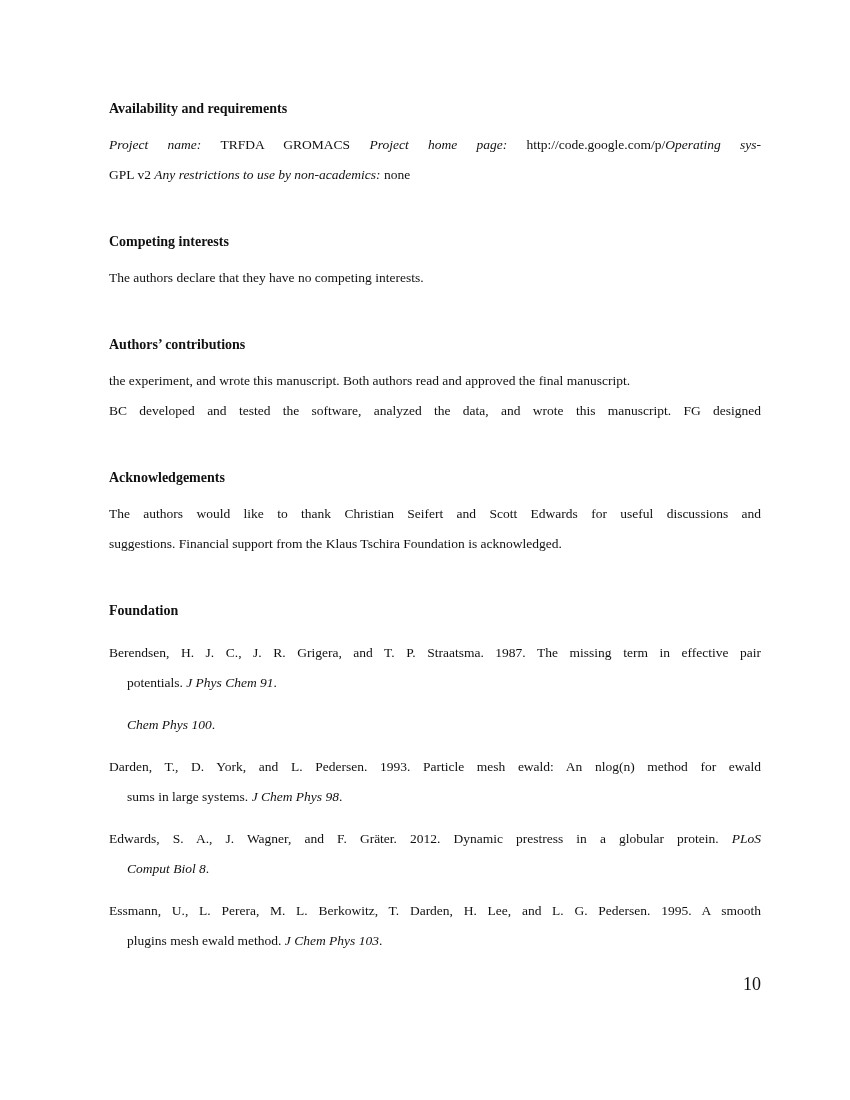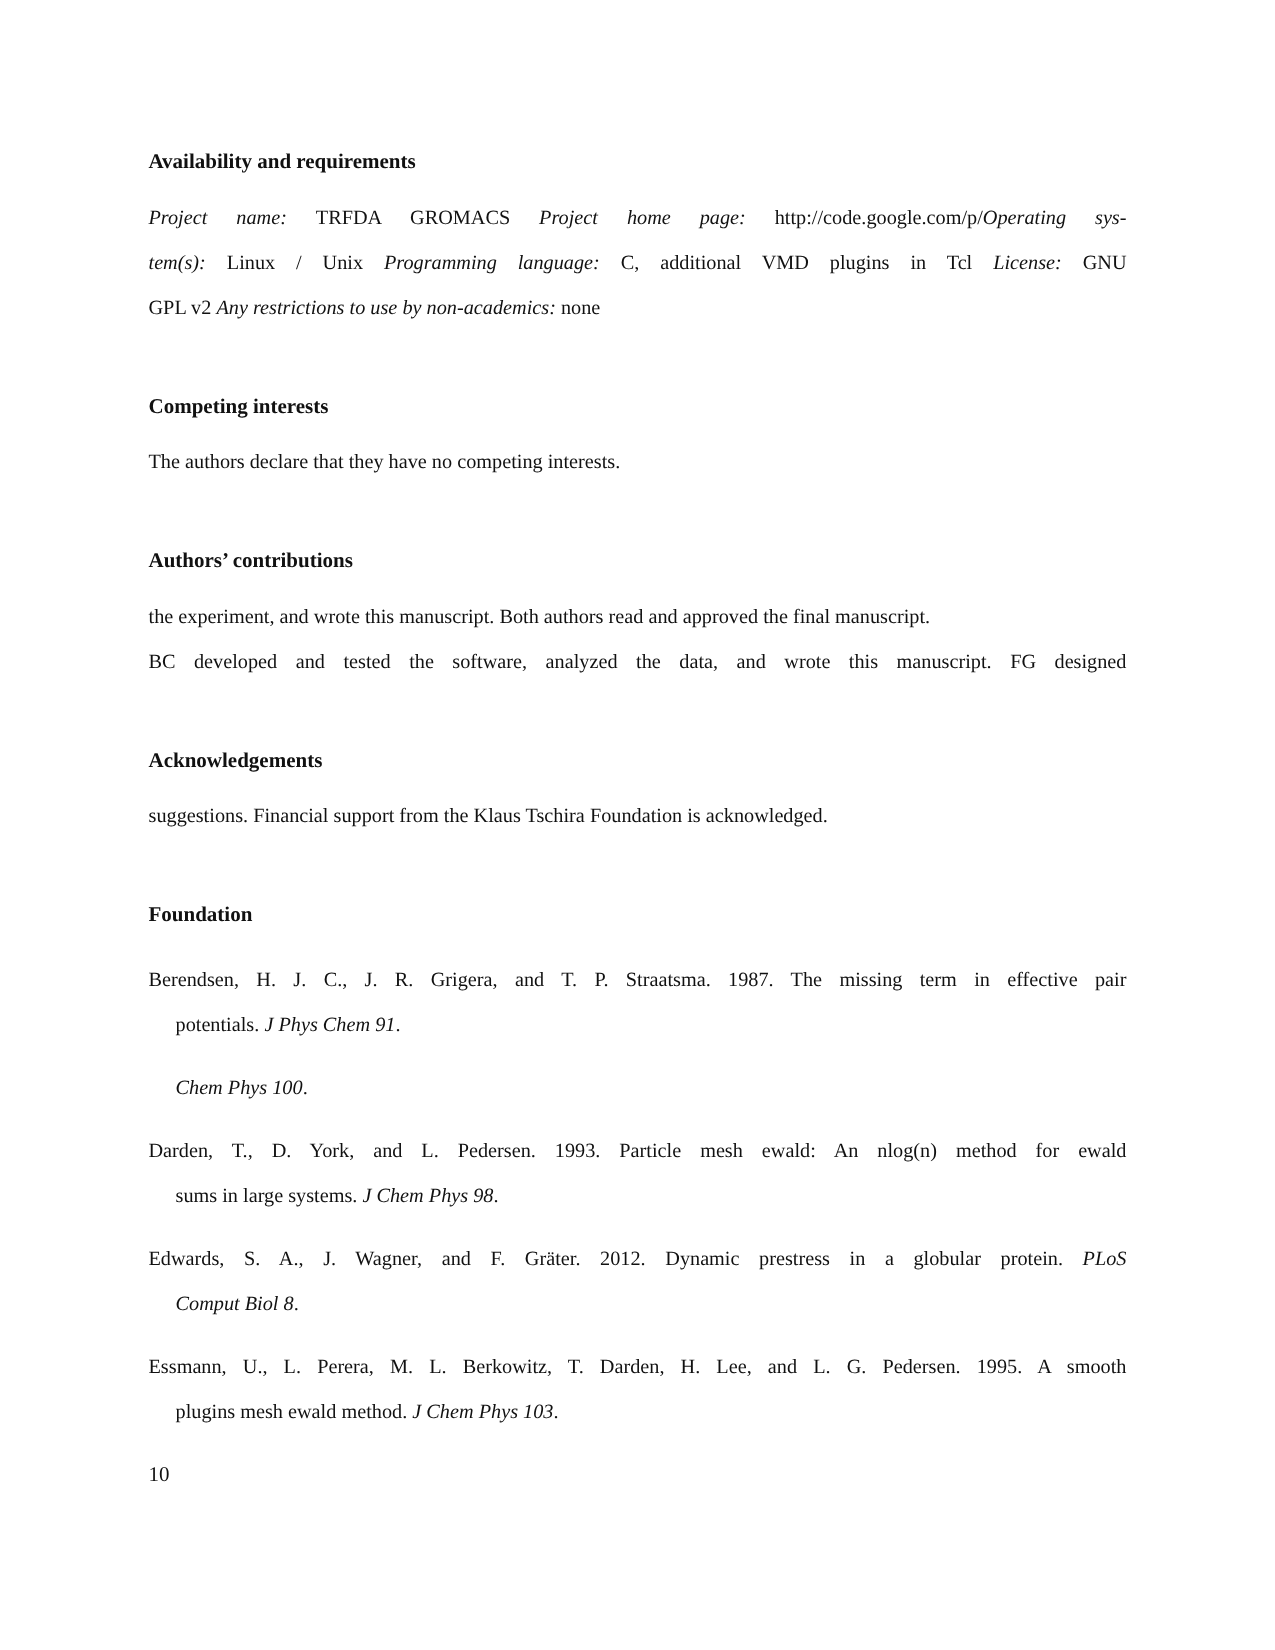"Availability and requirements" .content { left: 99px -> 109px }
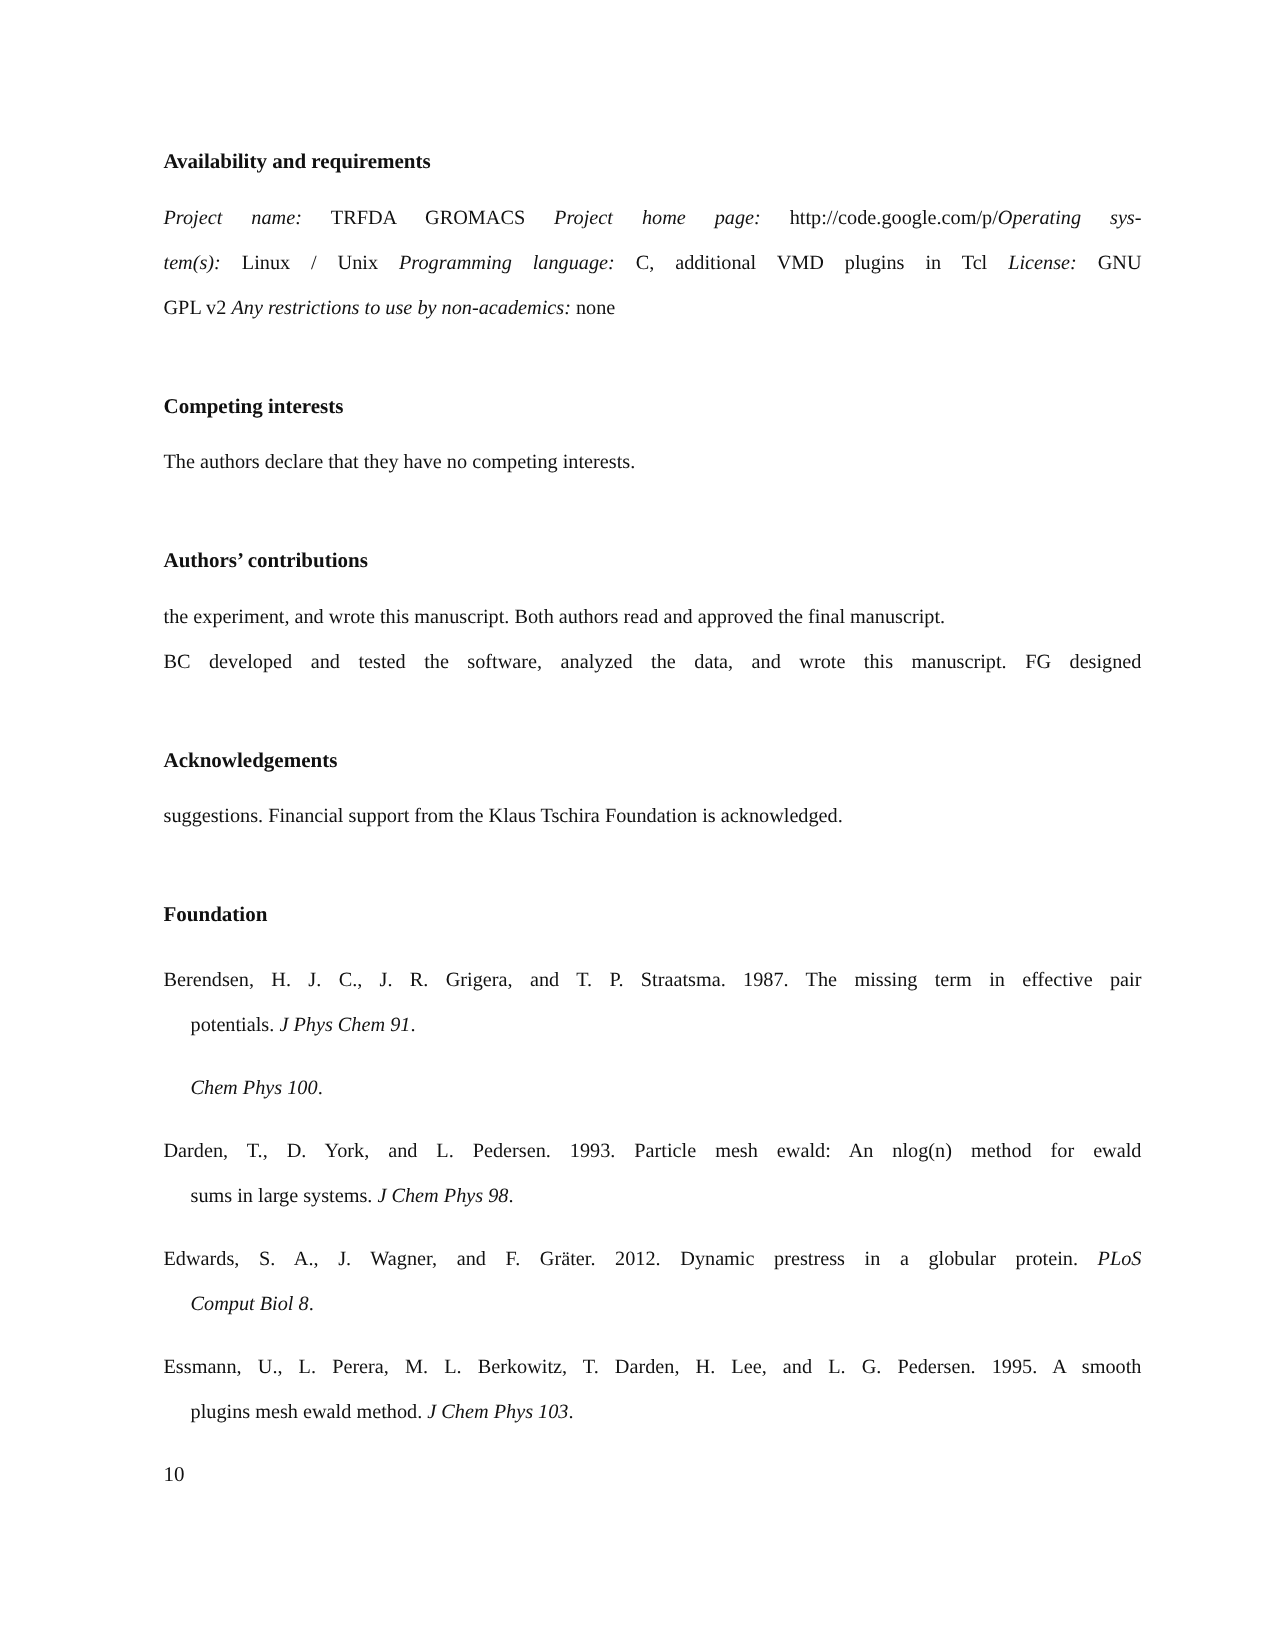"tem(s): Linux / Unix Programming" div.line { html: <div><i>tem(s): </i><span>Linux / Unix </span><i>Programming language: </i><span>C, additional VMD plugins in Tcl </span><i>License: </i><span>GNU</span></div> -> none }
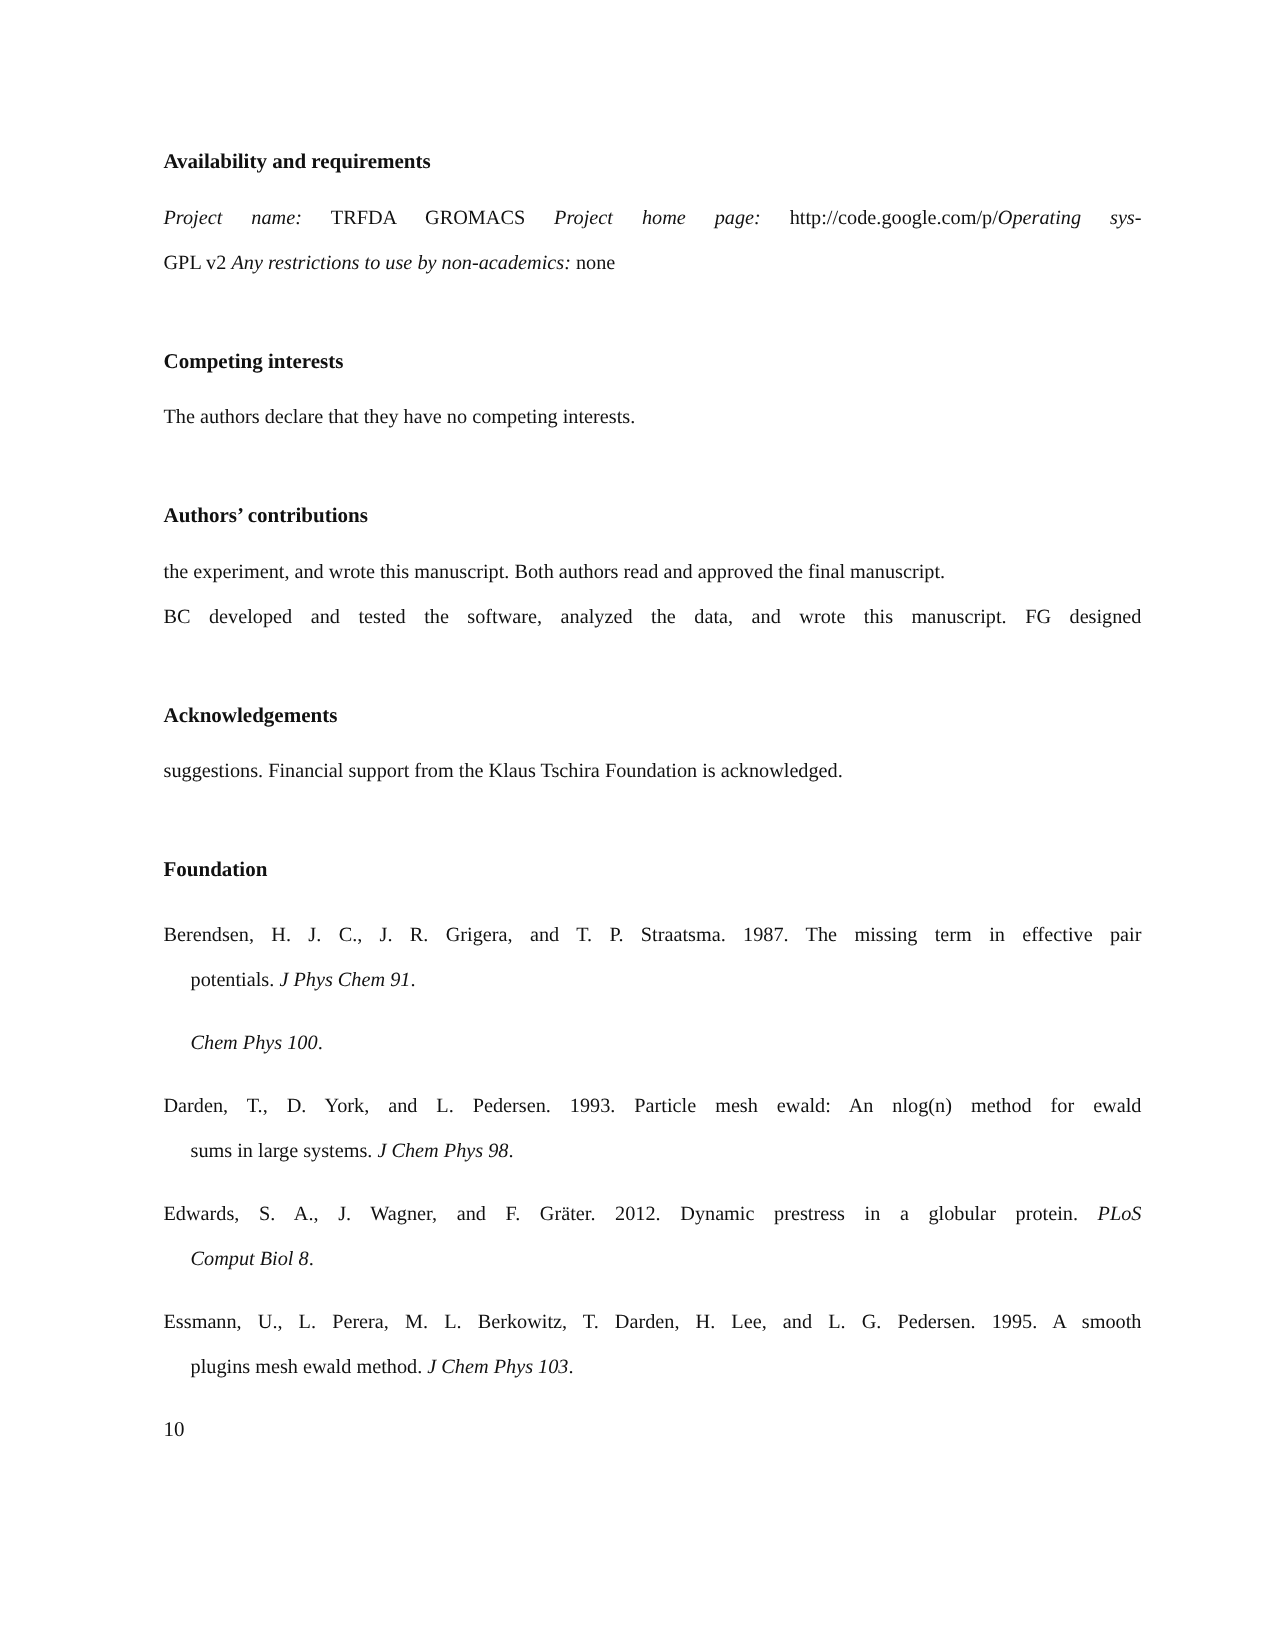"The authors would like to" div.line { html: none -> <div><span>The authors would like to thank Christian Seifert and Scott Edwards for useful discussions and</span></div> }
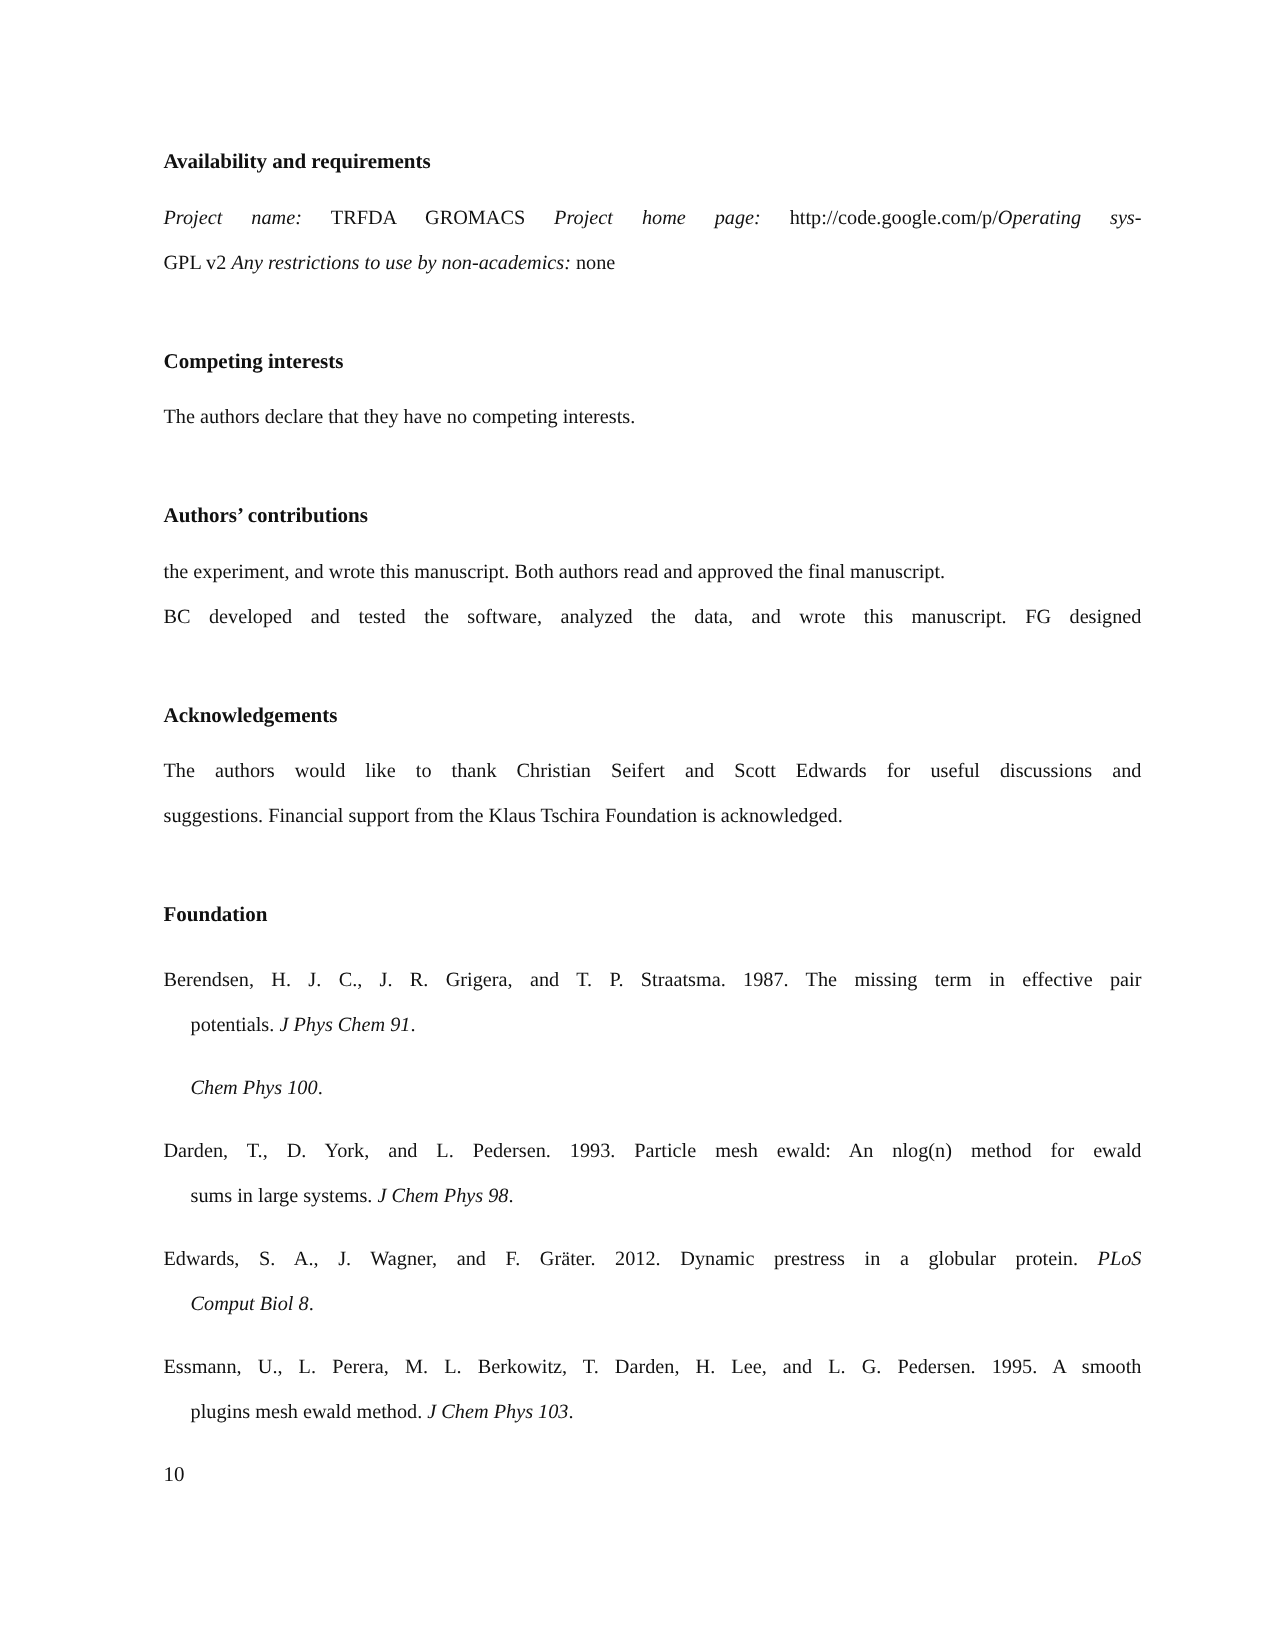"10" .pageno { font-size: 14px -> 18px; text-align: left -> right }
